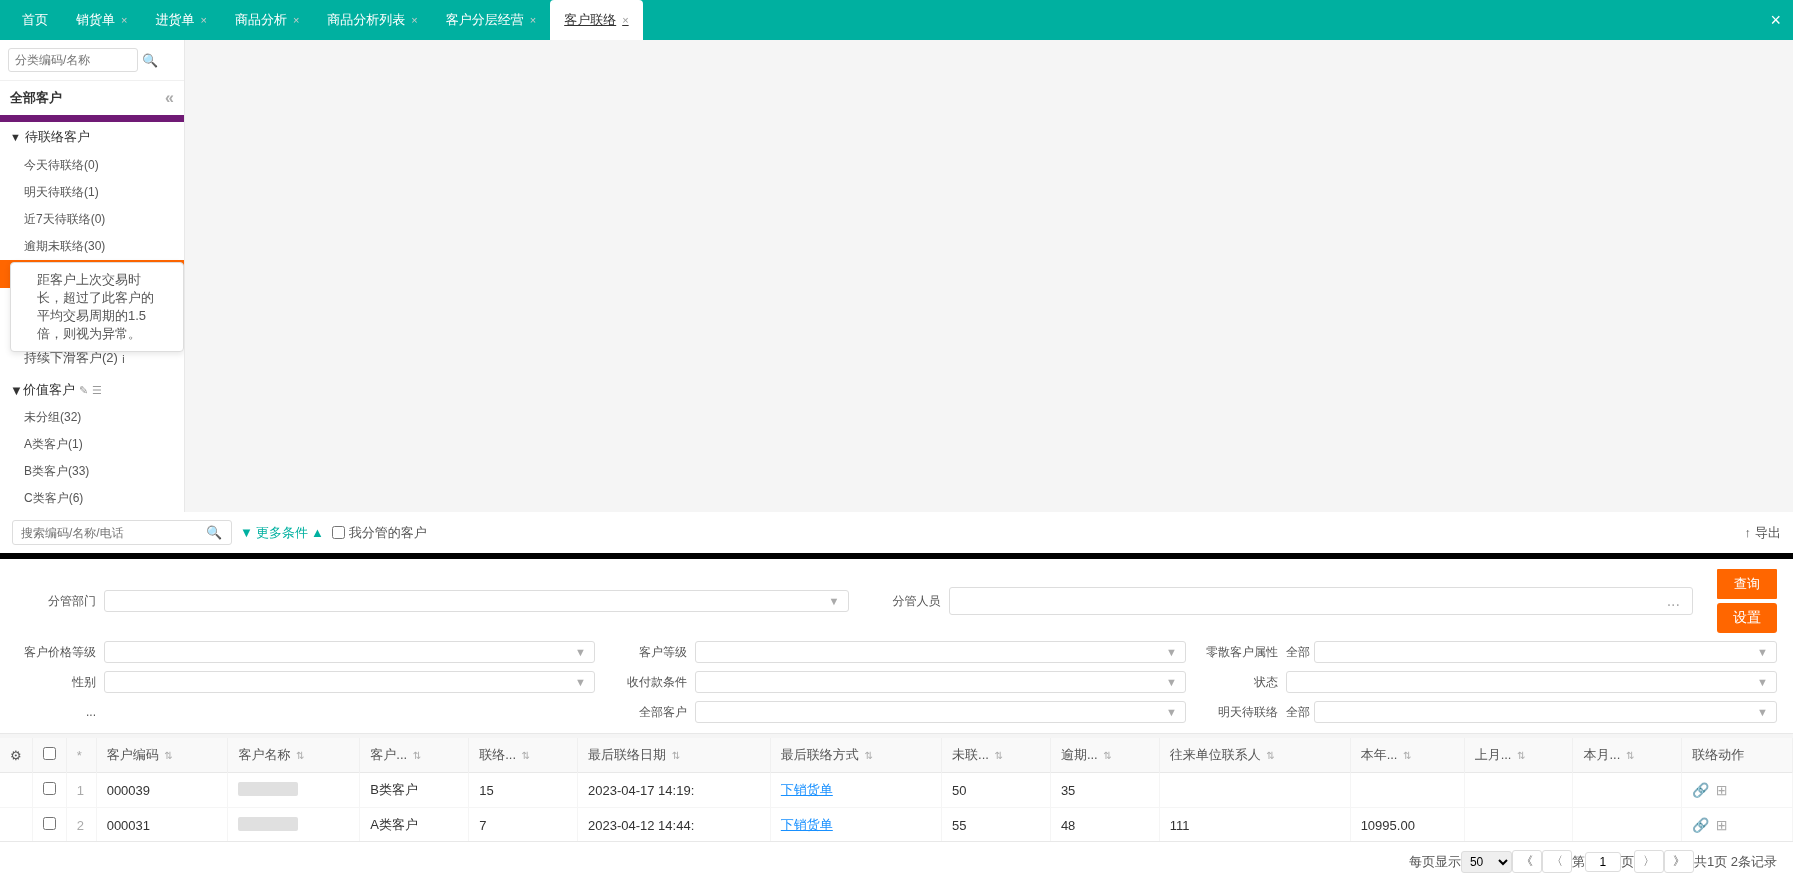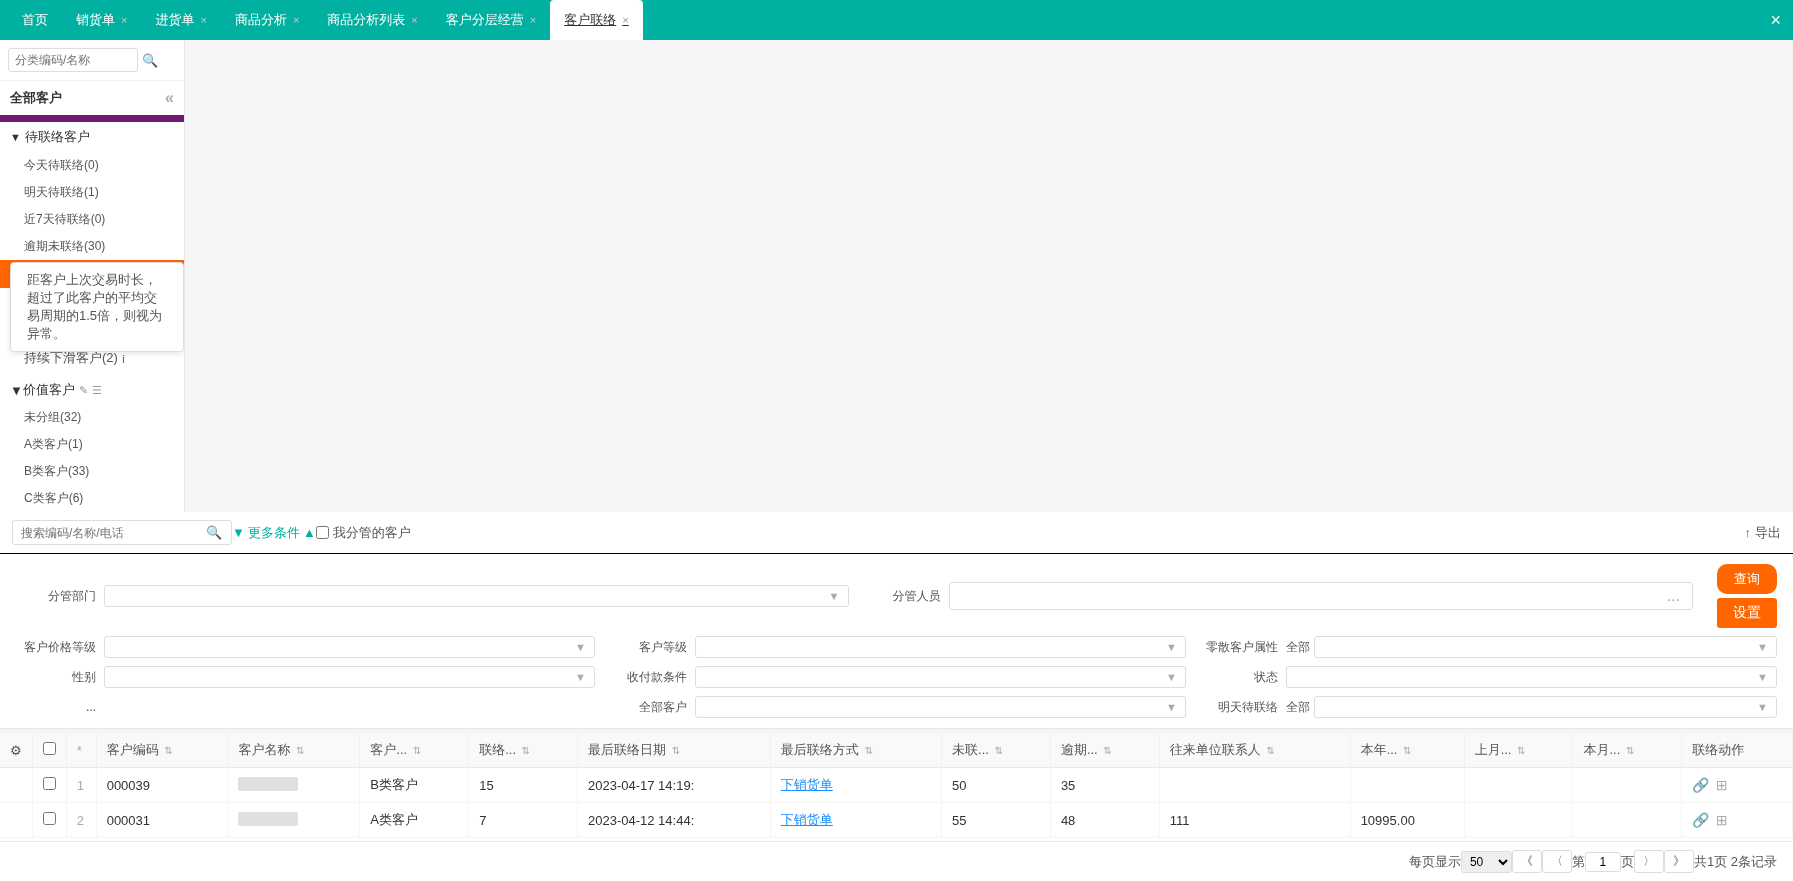"距客户上次交易时长，超过了此客户的平均交易周期的1.5倍，则视为异常。" .tooltip-box { padding: 8px 16px -> 8px 26px }
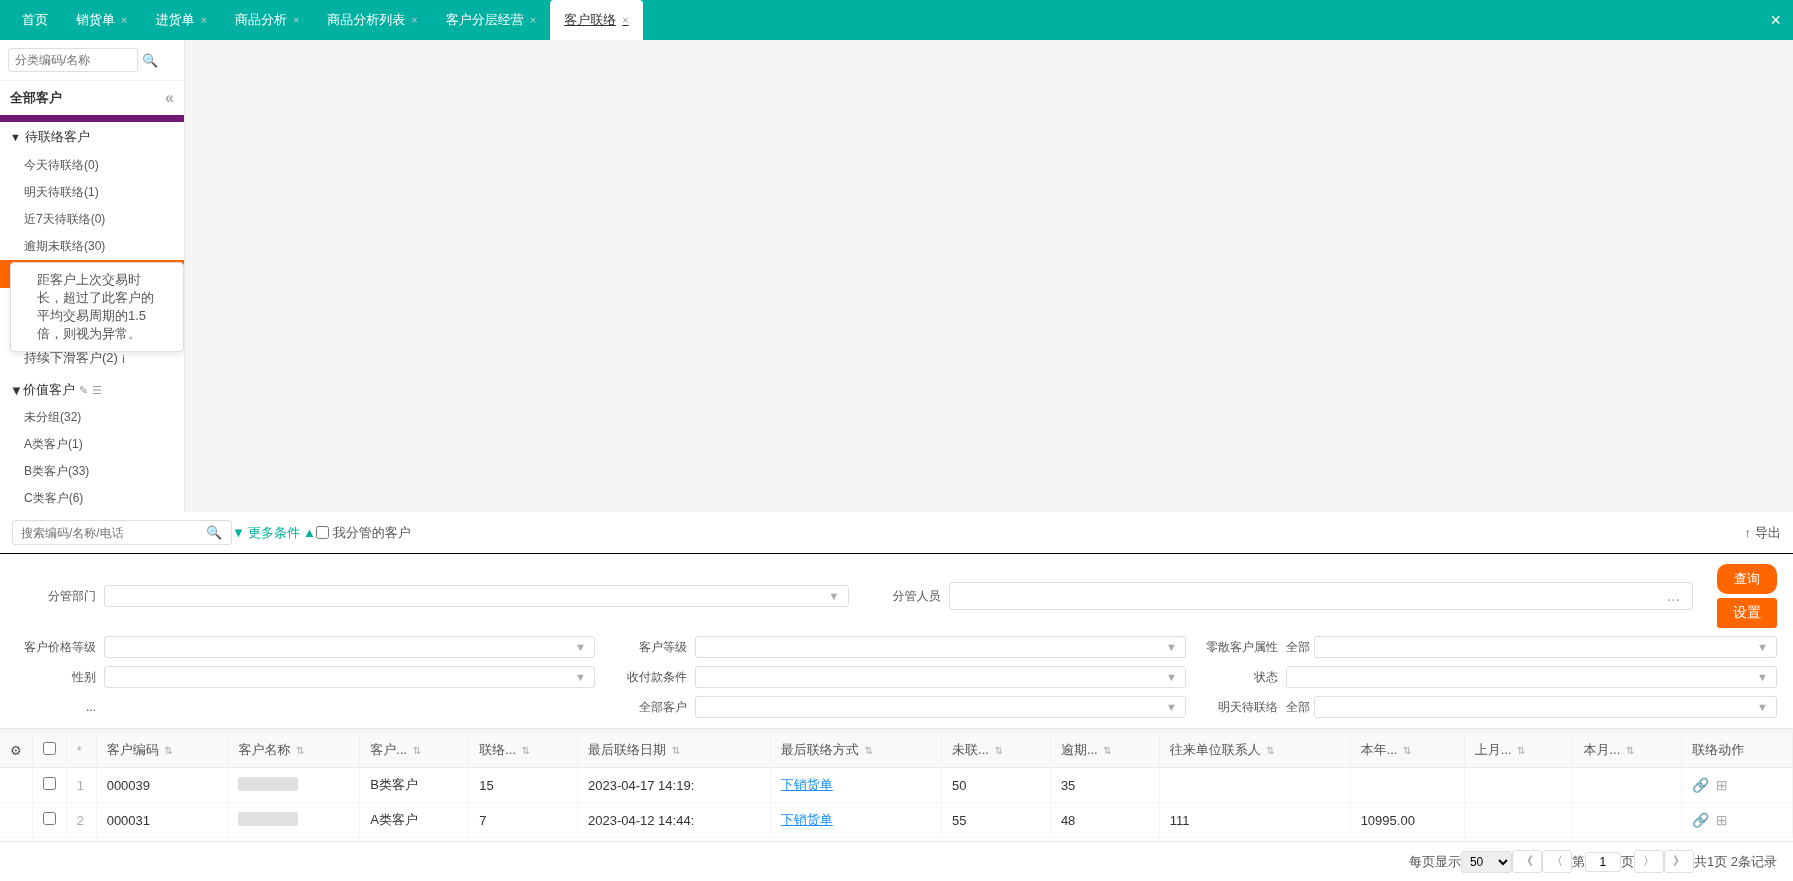"搜索编码/名称/电话" .filter-bar { border-bottom: 1px solid #000000 -> 6px solid #000000; gap: 0 -> 8px }
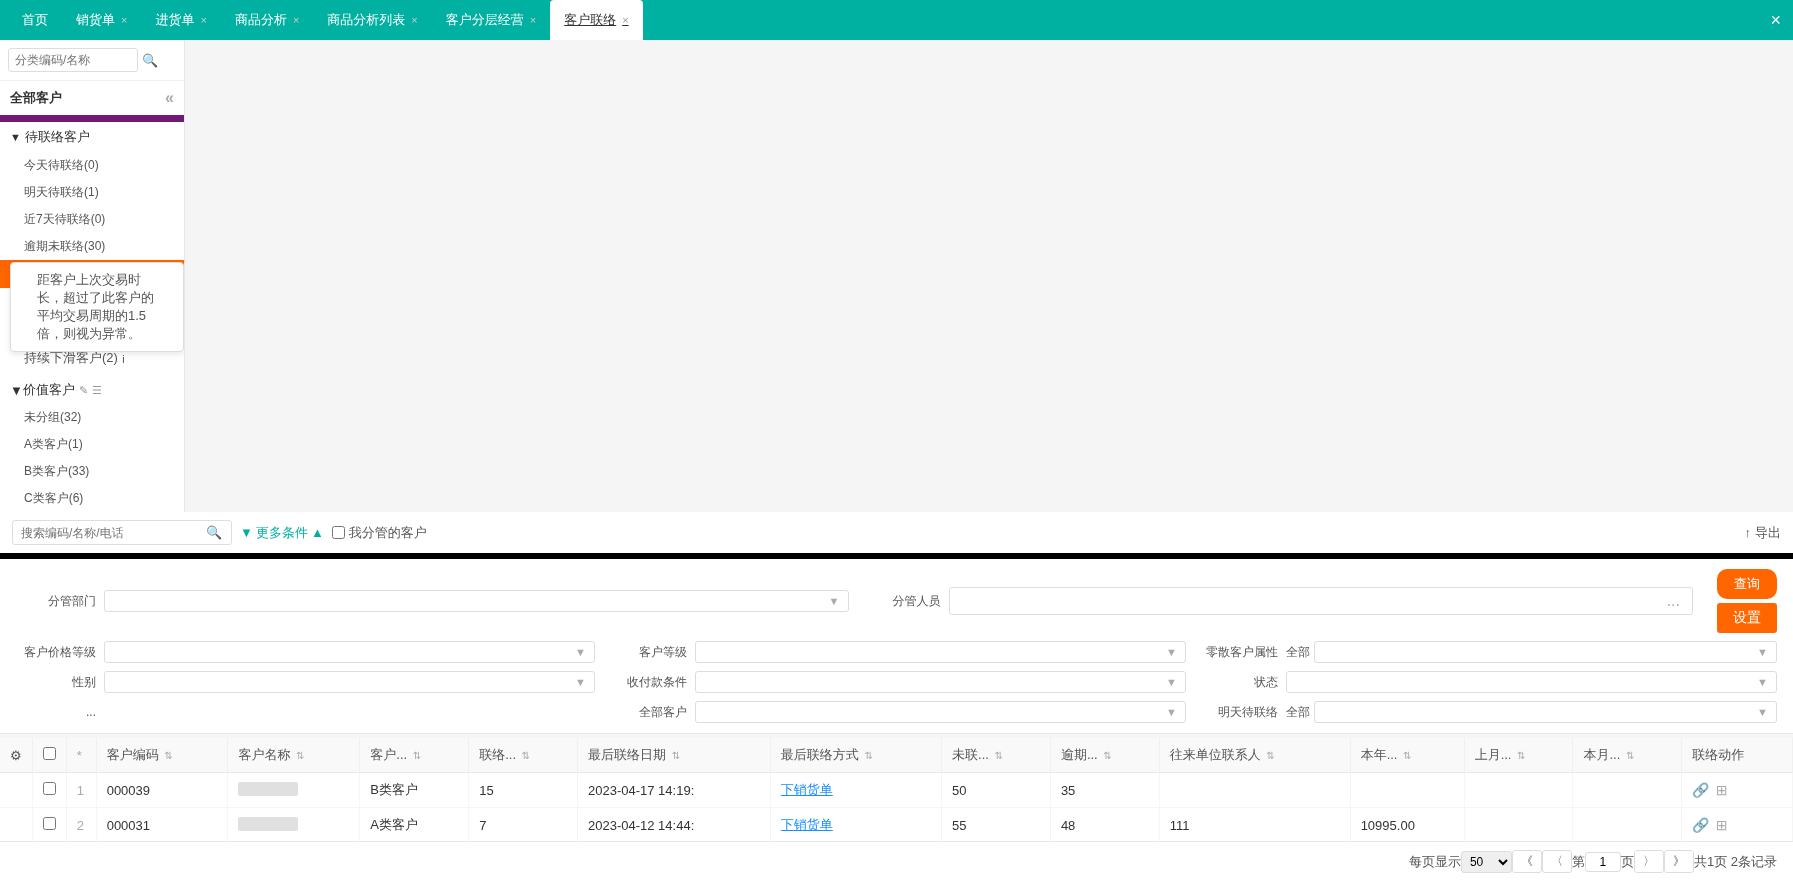"查询" .query-btn { border-radius: 10px -> 1px }
